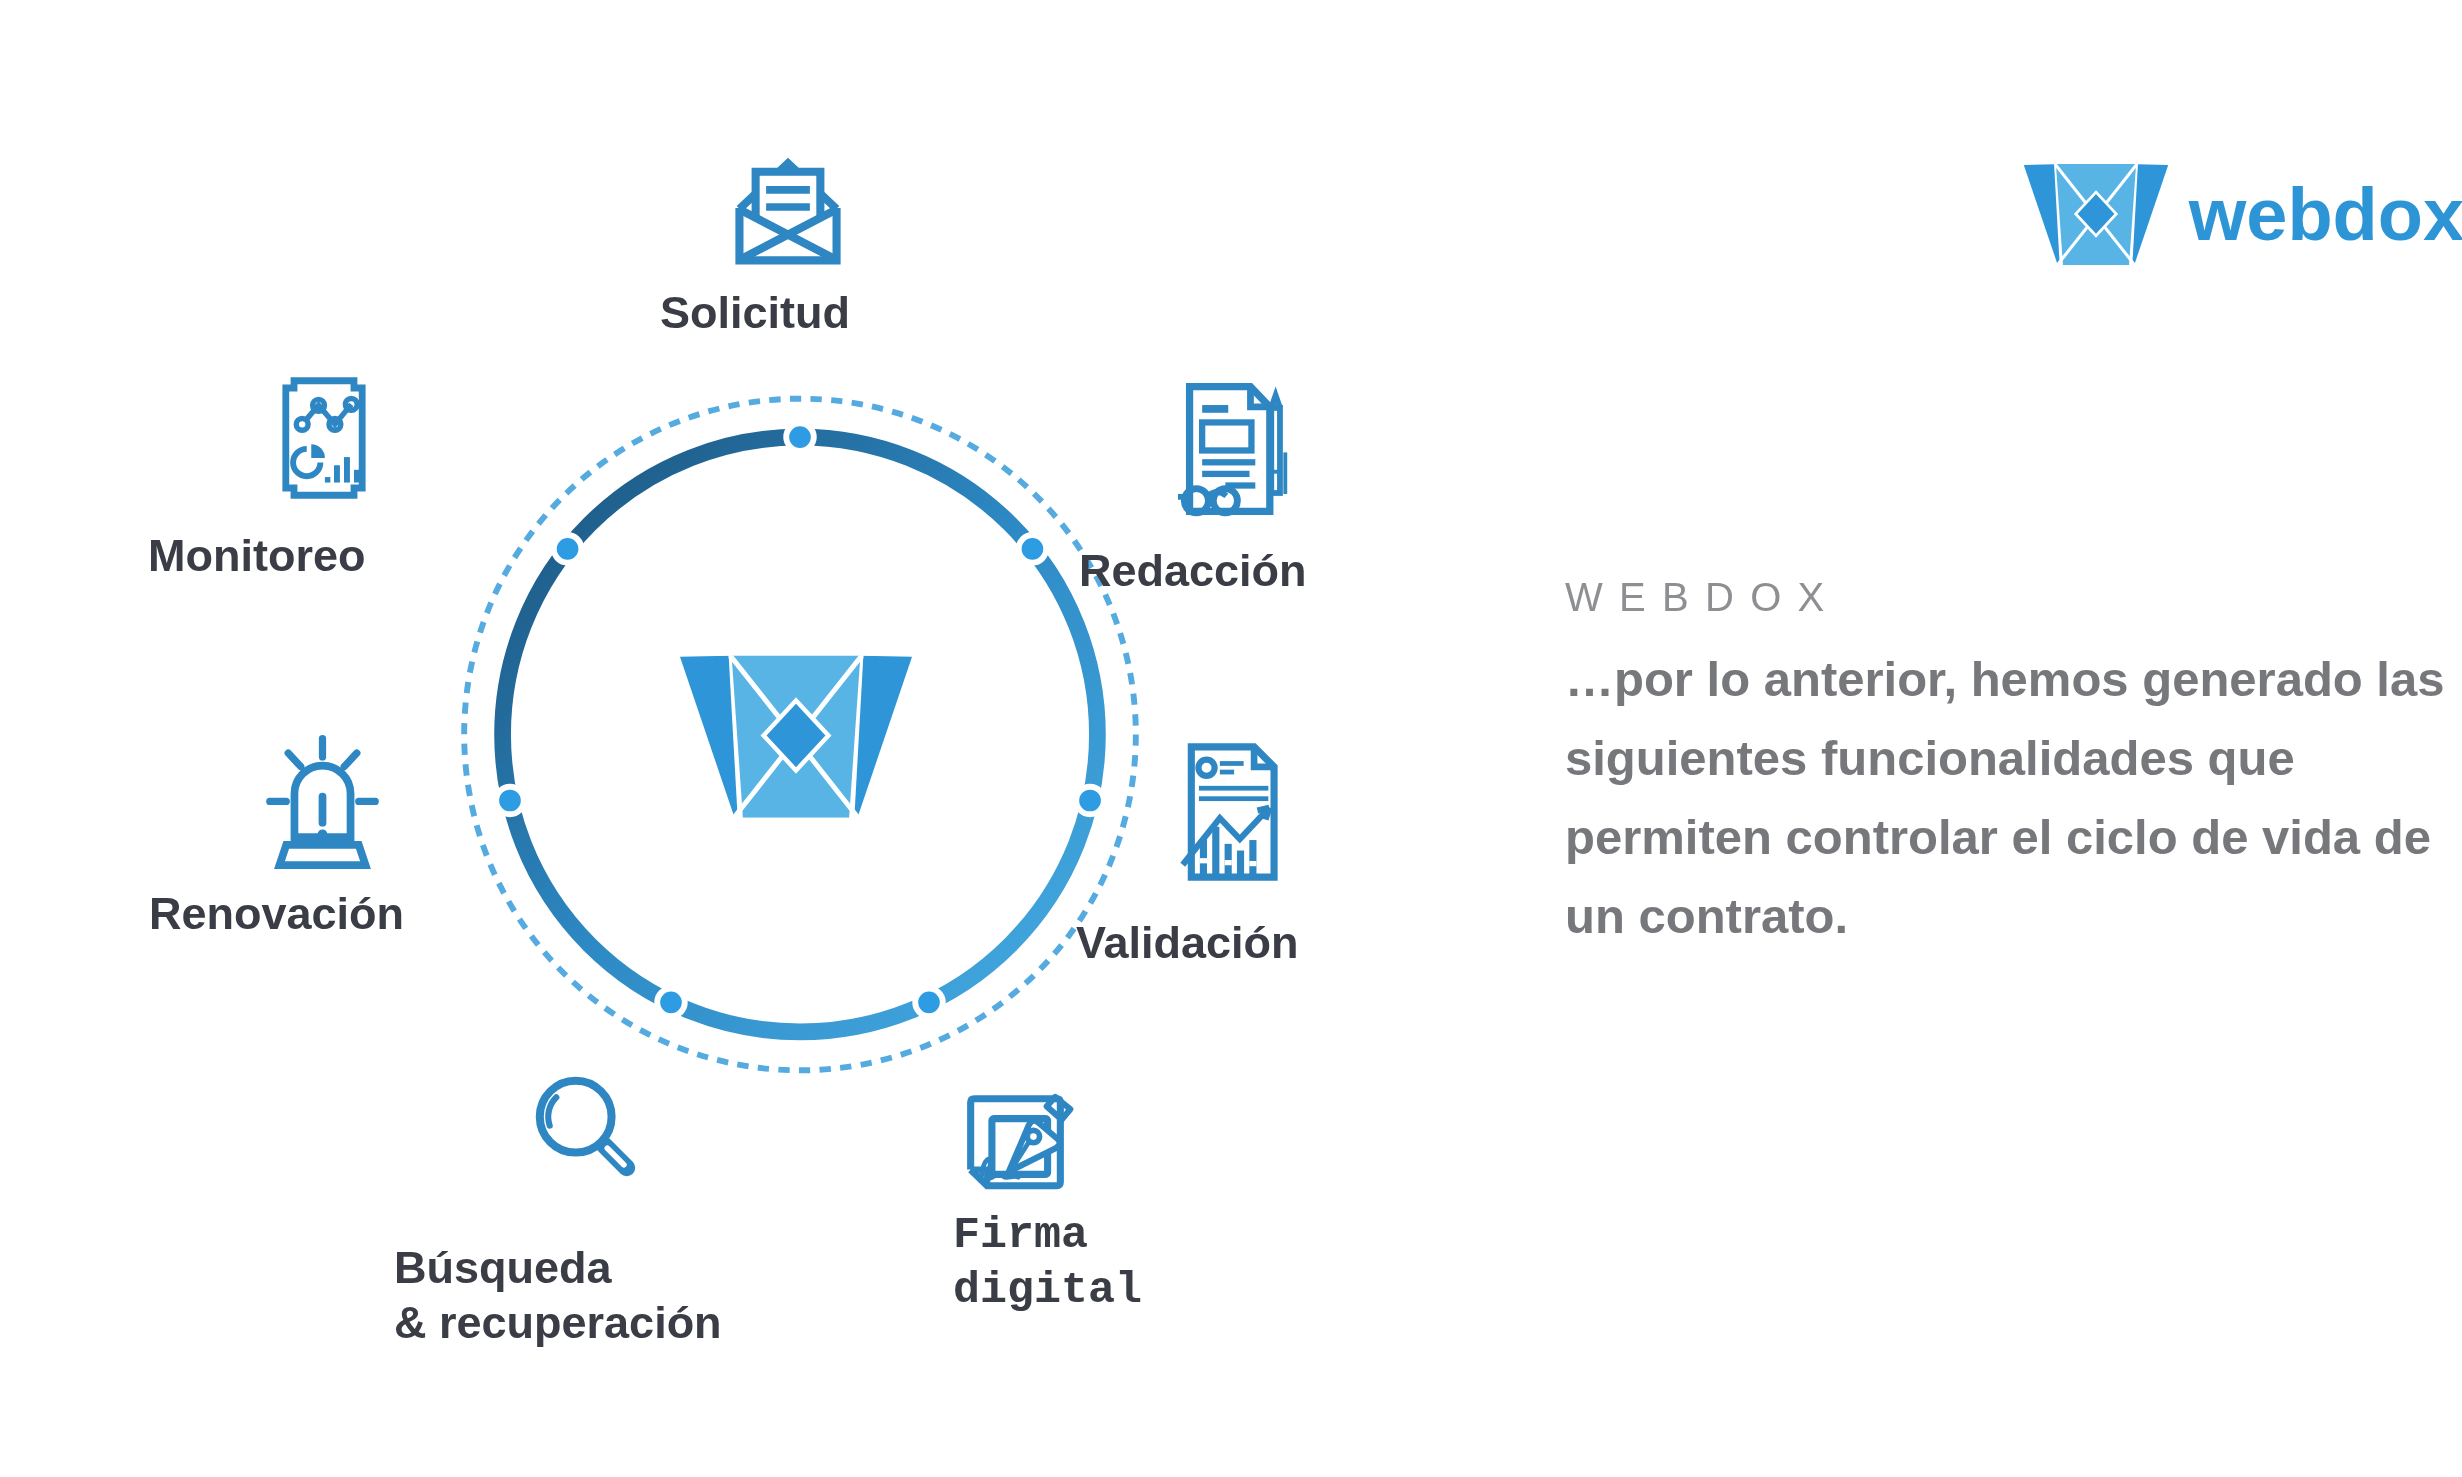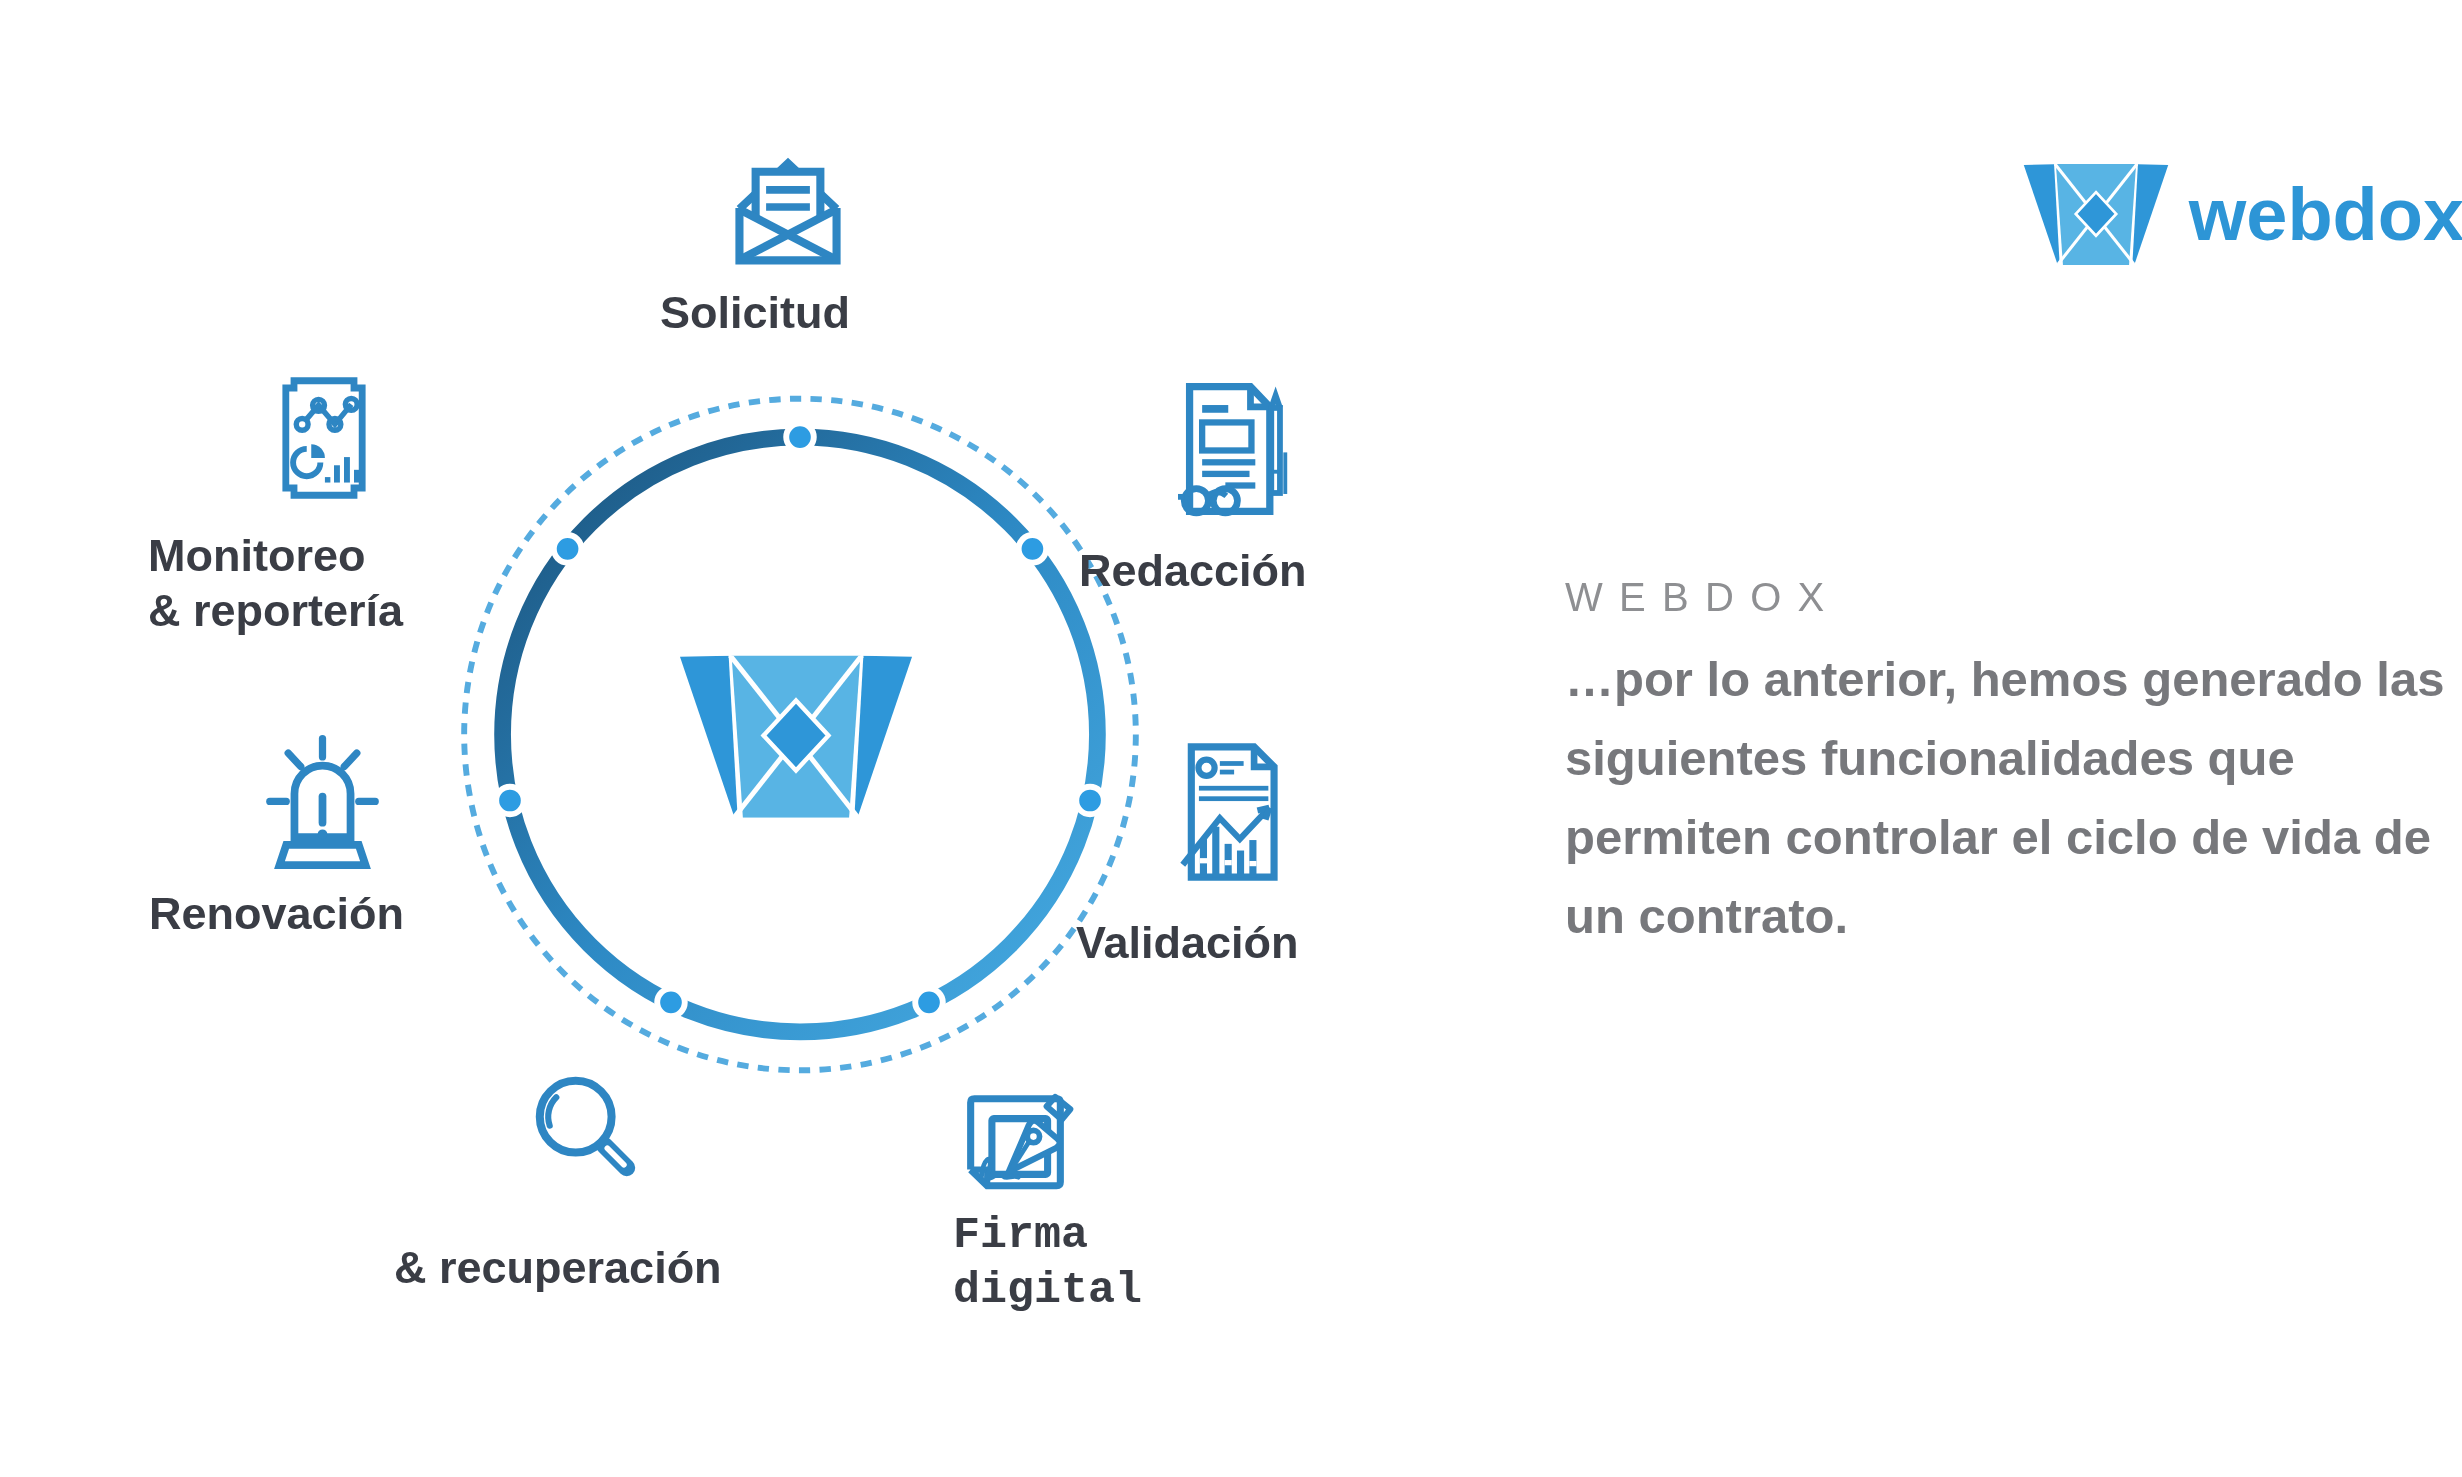"& reportería" div { html: <div>&amp; reportería</div> -> none }
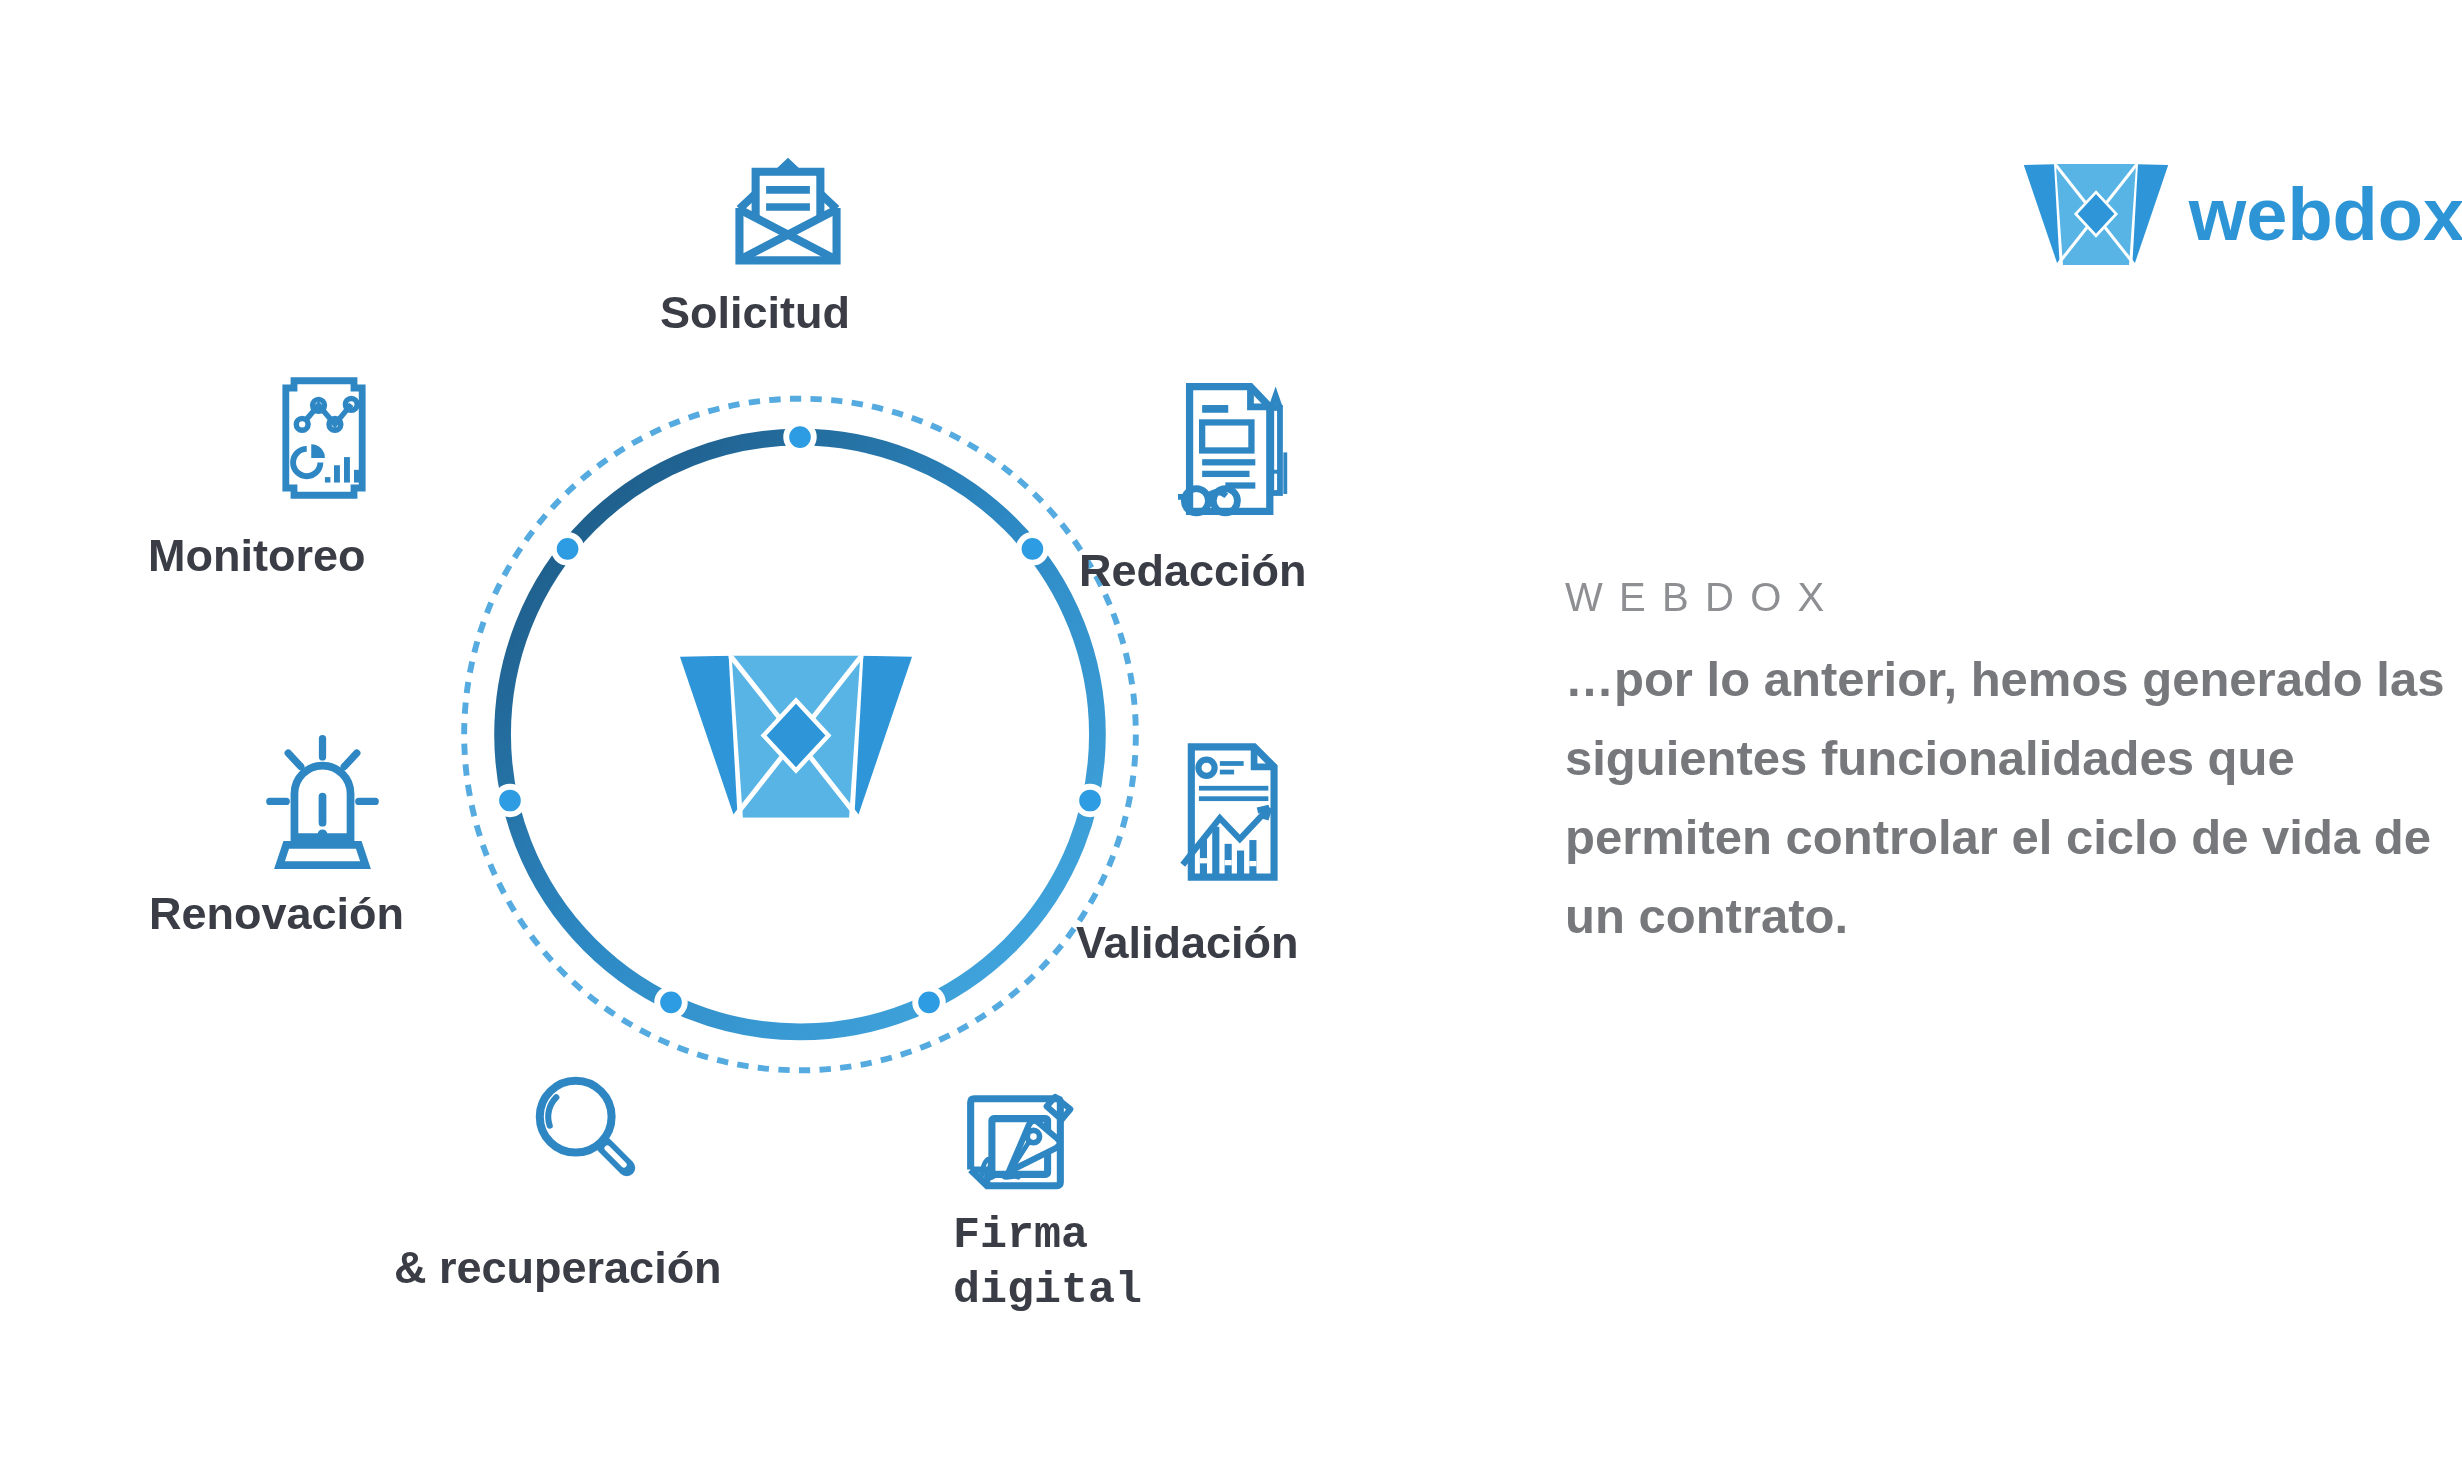"Búsqueda" div { html: none -> <div>Búsqueda</div> }
